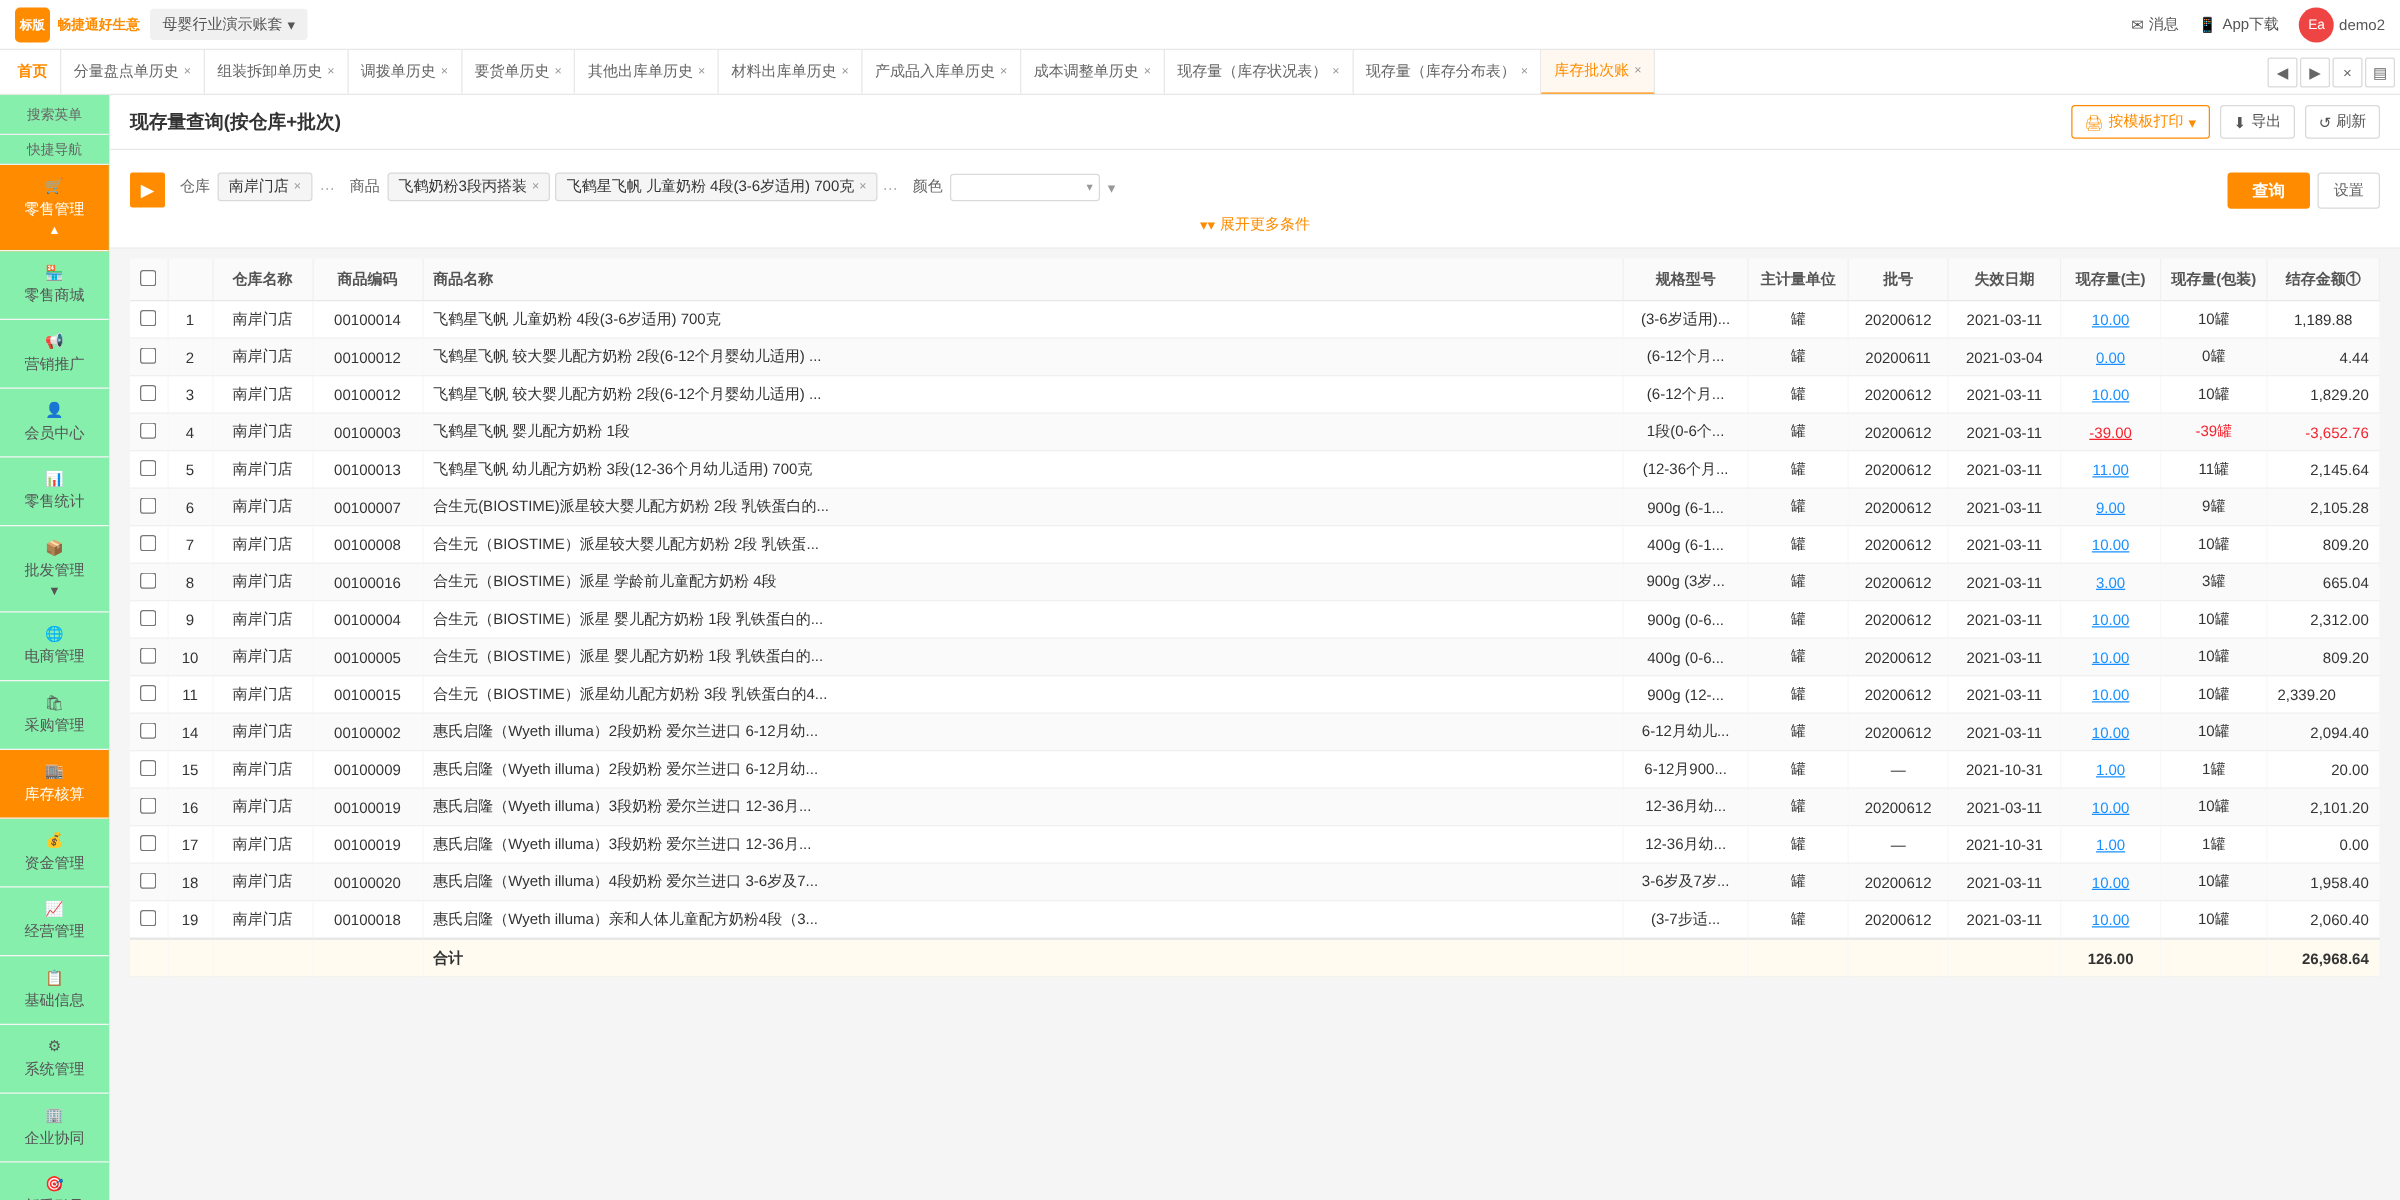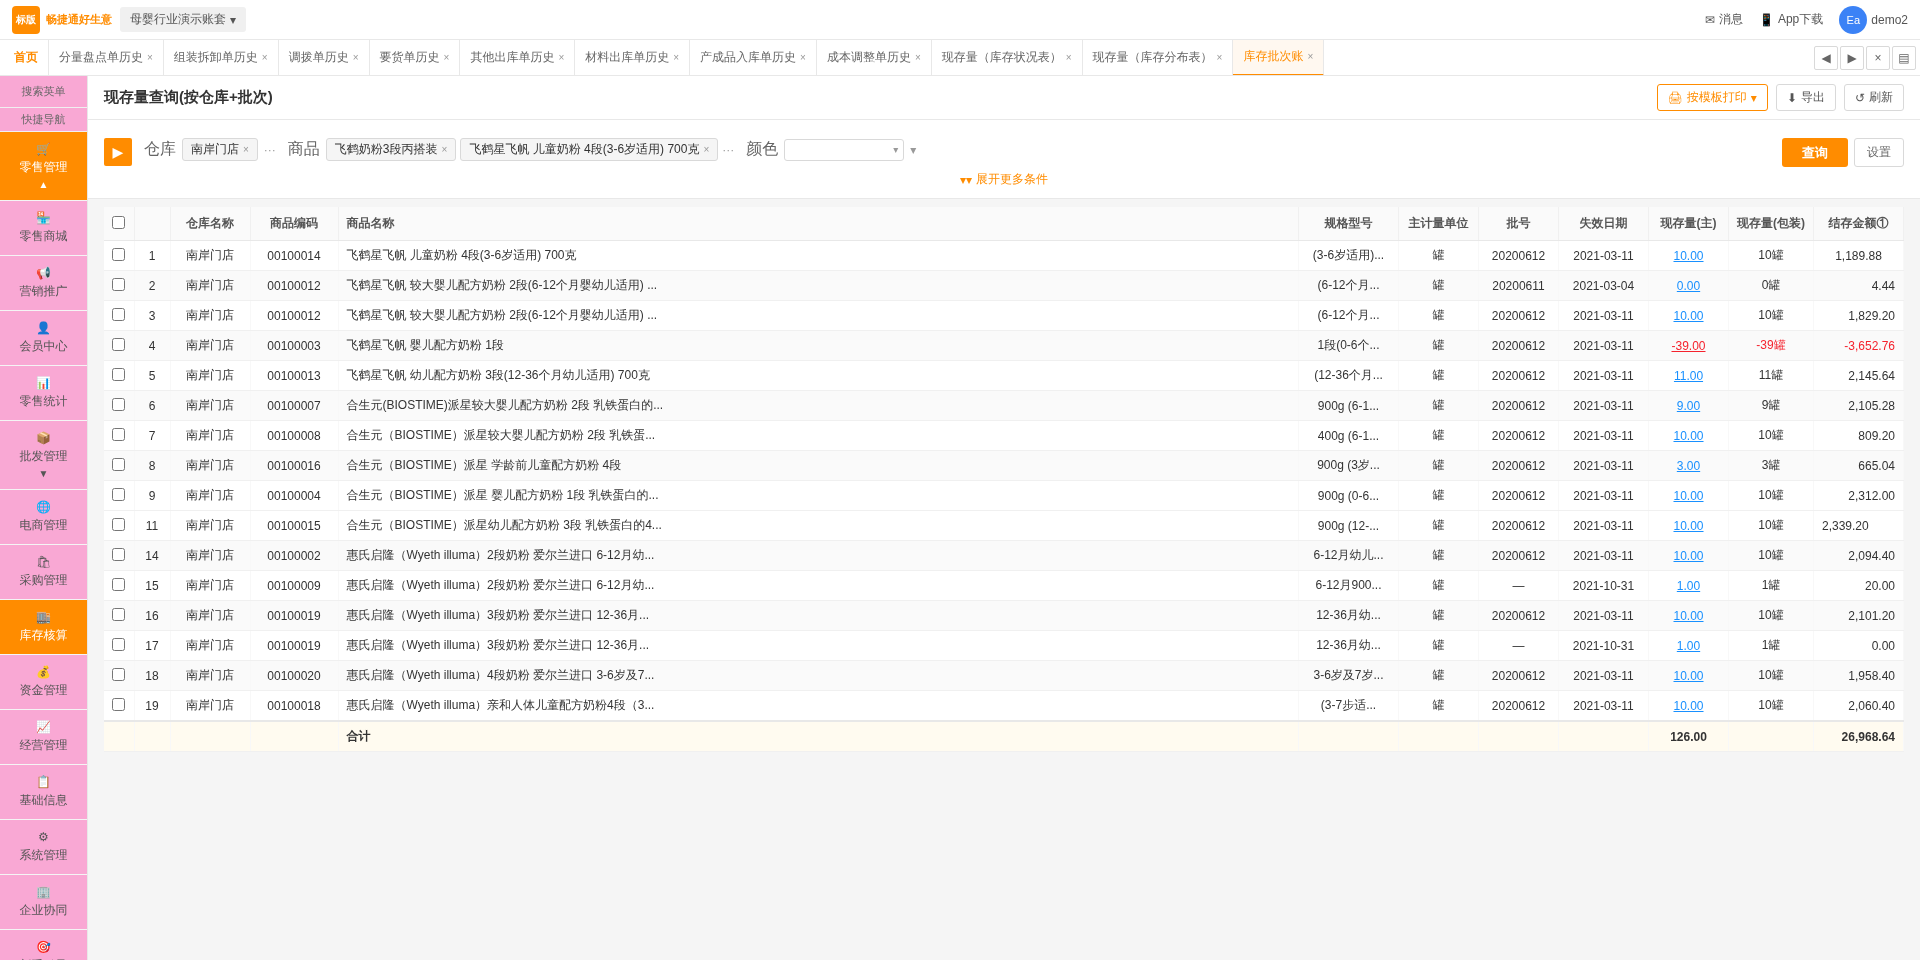"Ea" .avatar { background: #3b82f6 -> #ef4444 }
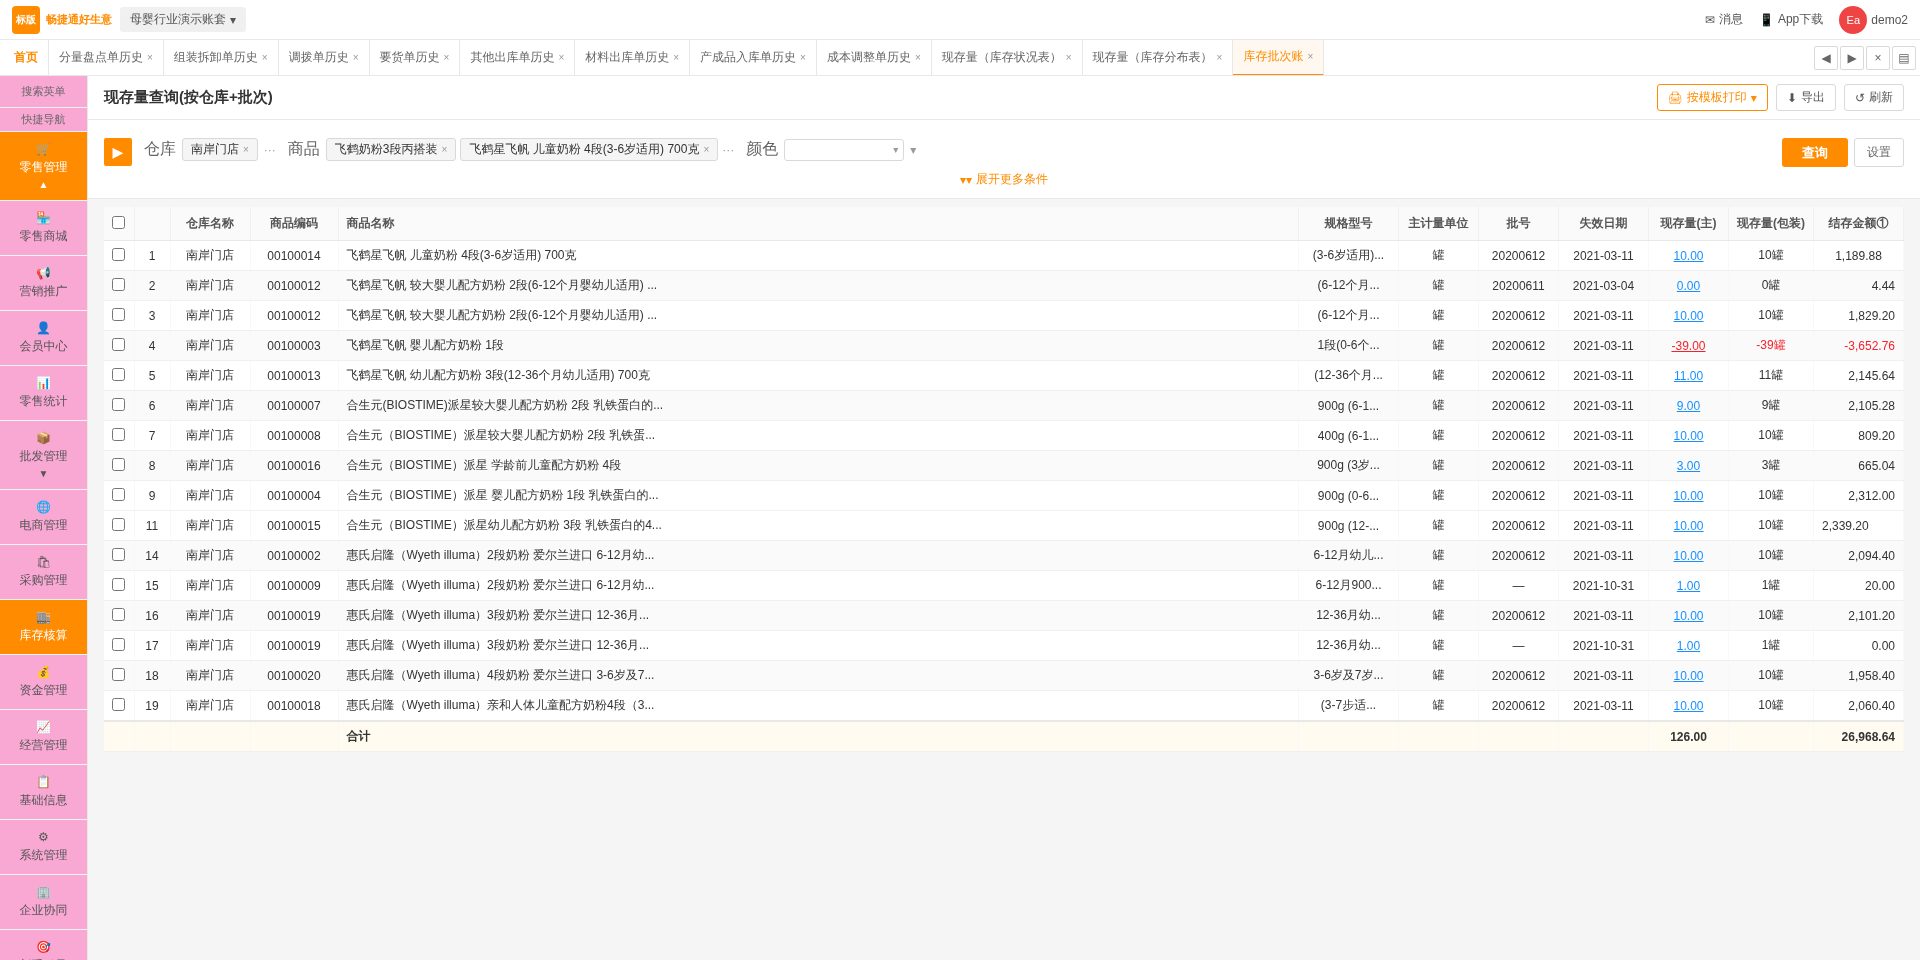"搜索英单" .sidebar { background: #f9a8d4 -> #86efac }
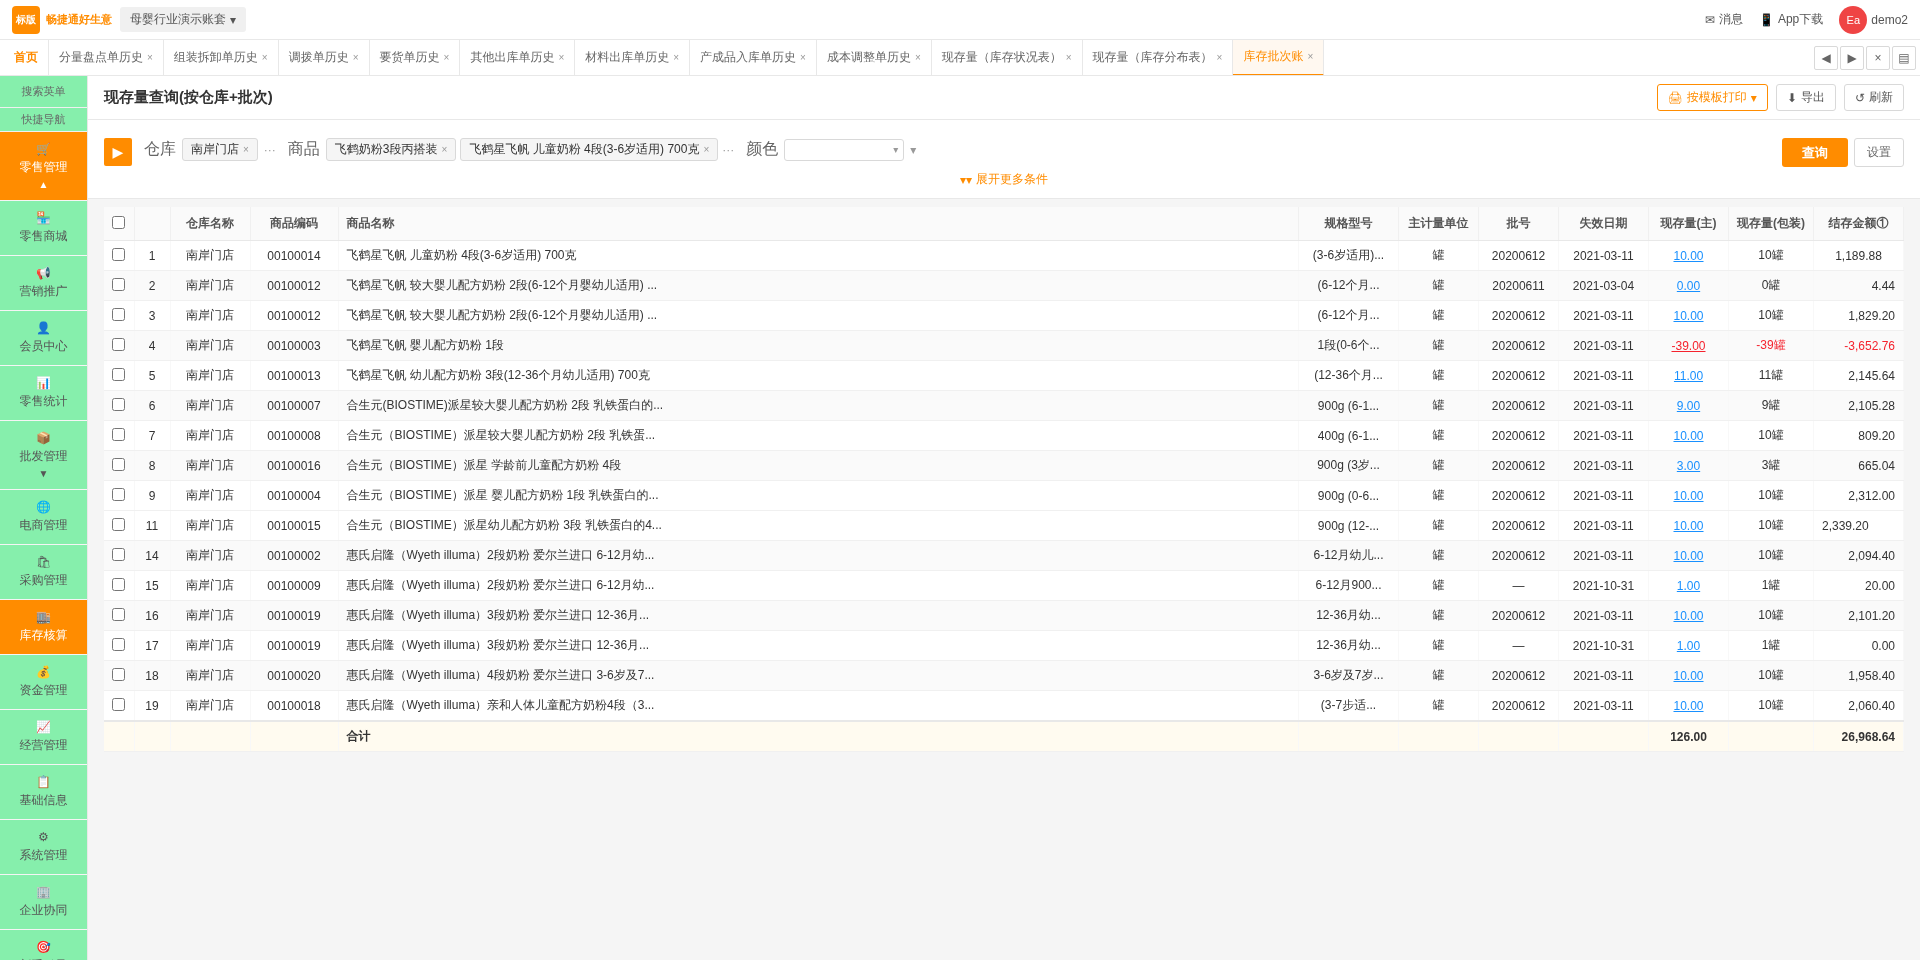"仓库" .filter-label { font-size: 16px -> 12px }
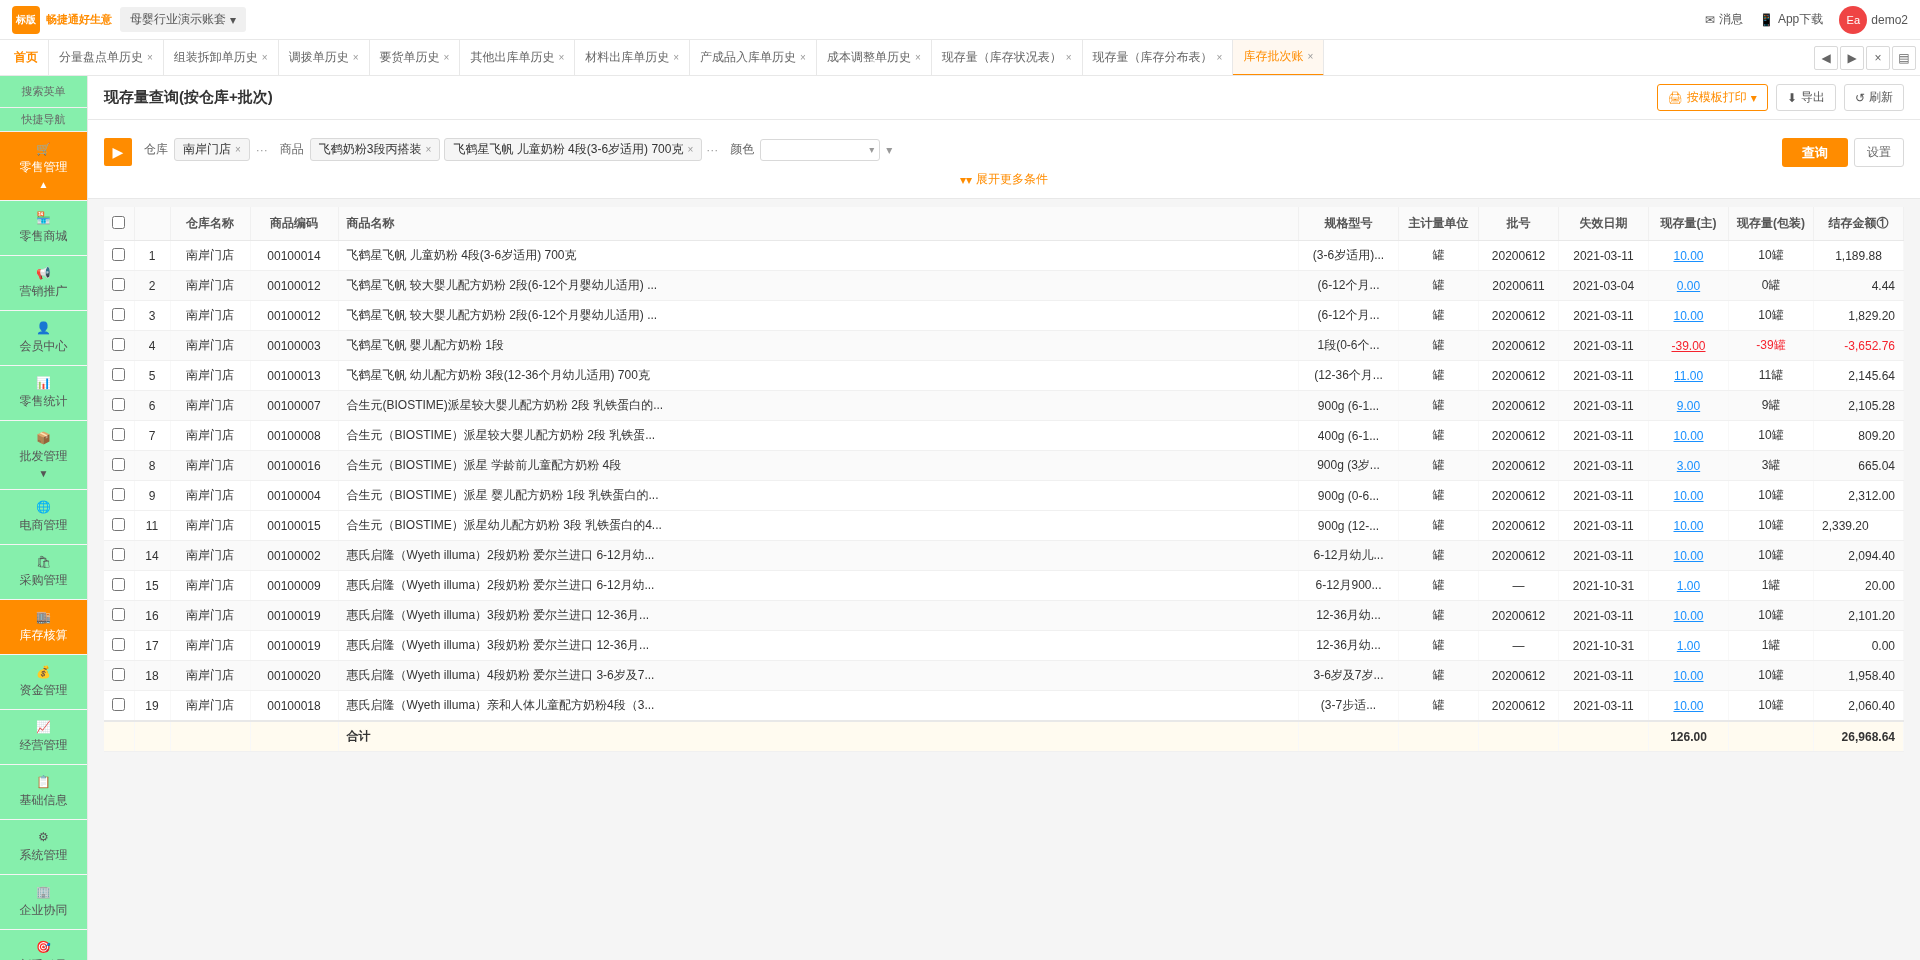"10" tr { html: none -> <tr> <td><input></td> <td>10</td> <td>南岸门店</td> <td>00100005</td> <td>合生元（BIOSTIME）派星 婴儿配方奶粉 1段 乳铁蛋白的...</td> <td>400g (0-6...</td> <td>罐</td> <td>20200612</td> <td>2021-03-11</td> <td><span>10.00</span></td> <td>10罐</td> <td>809.20</td> </tr> }
